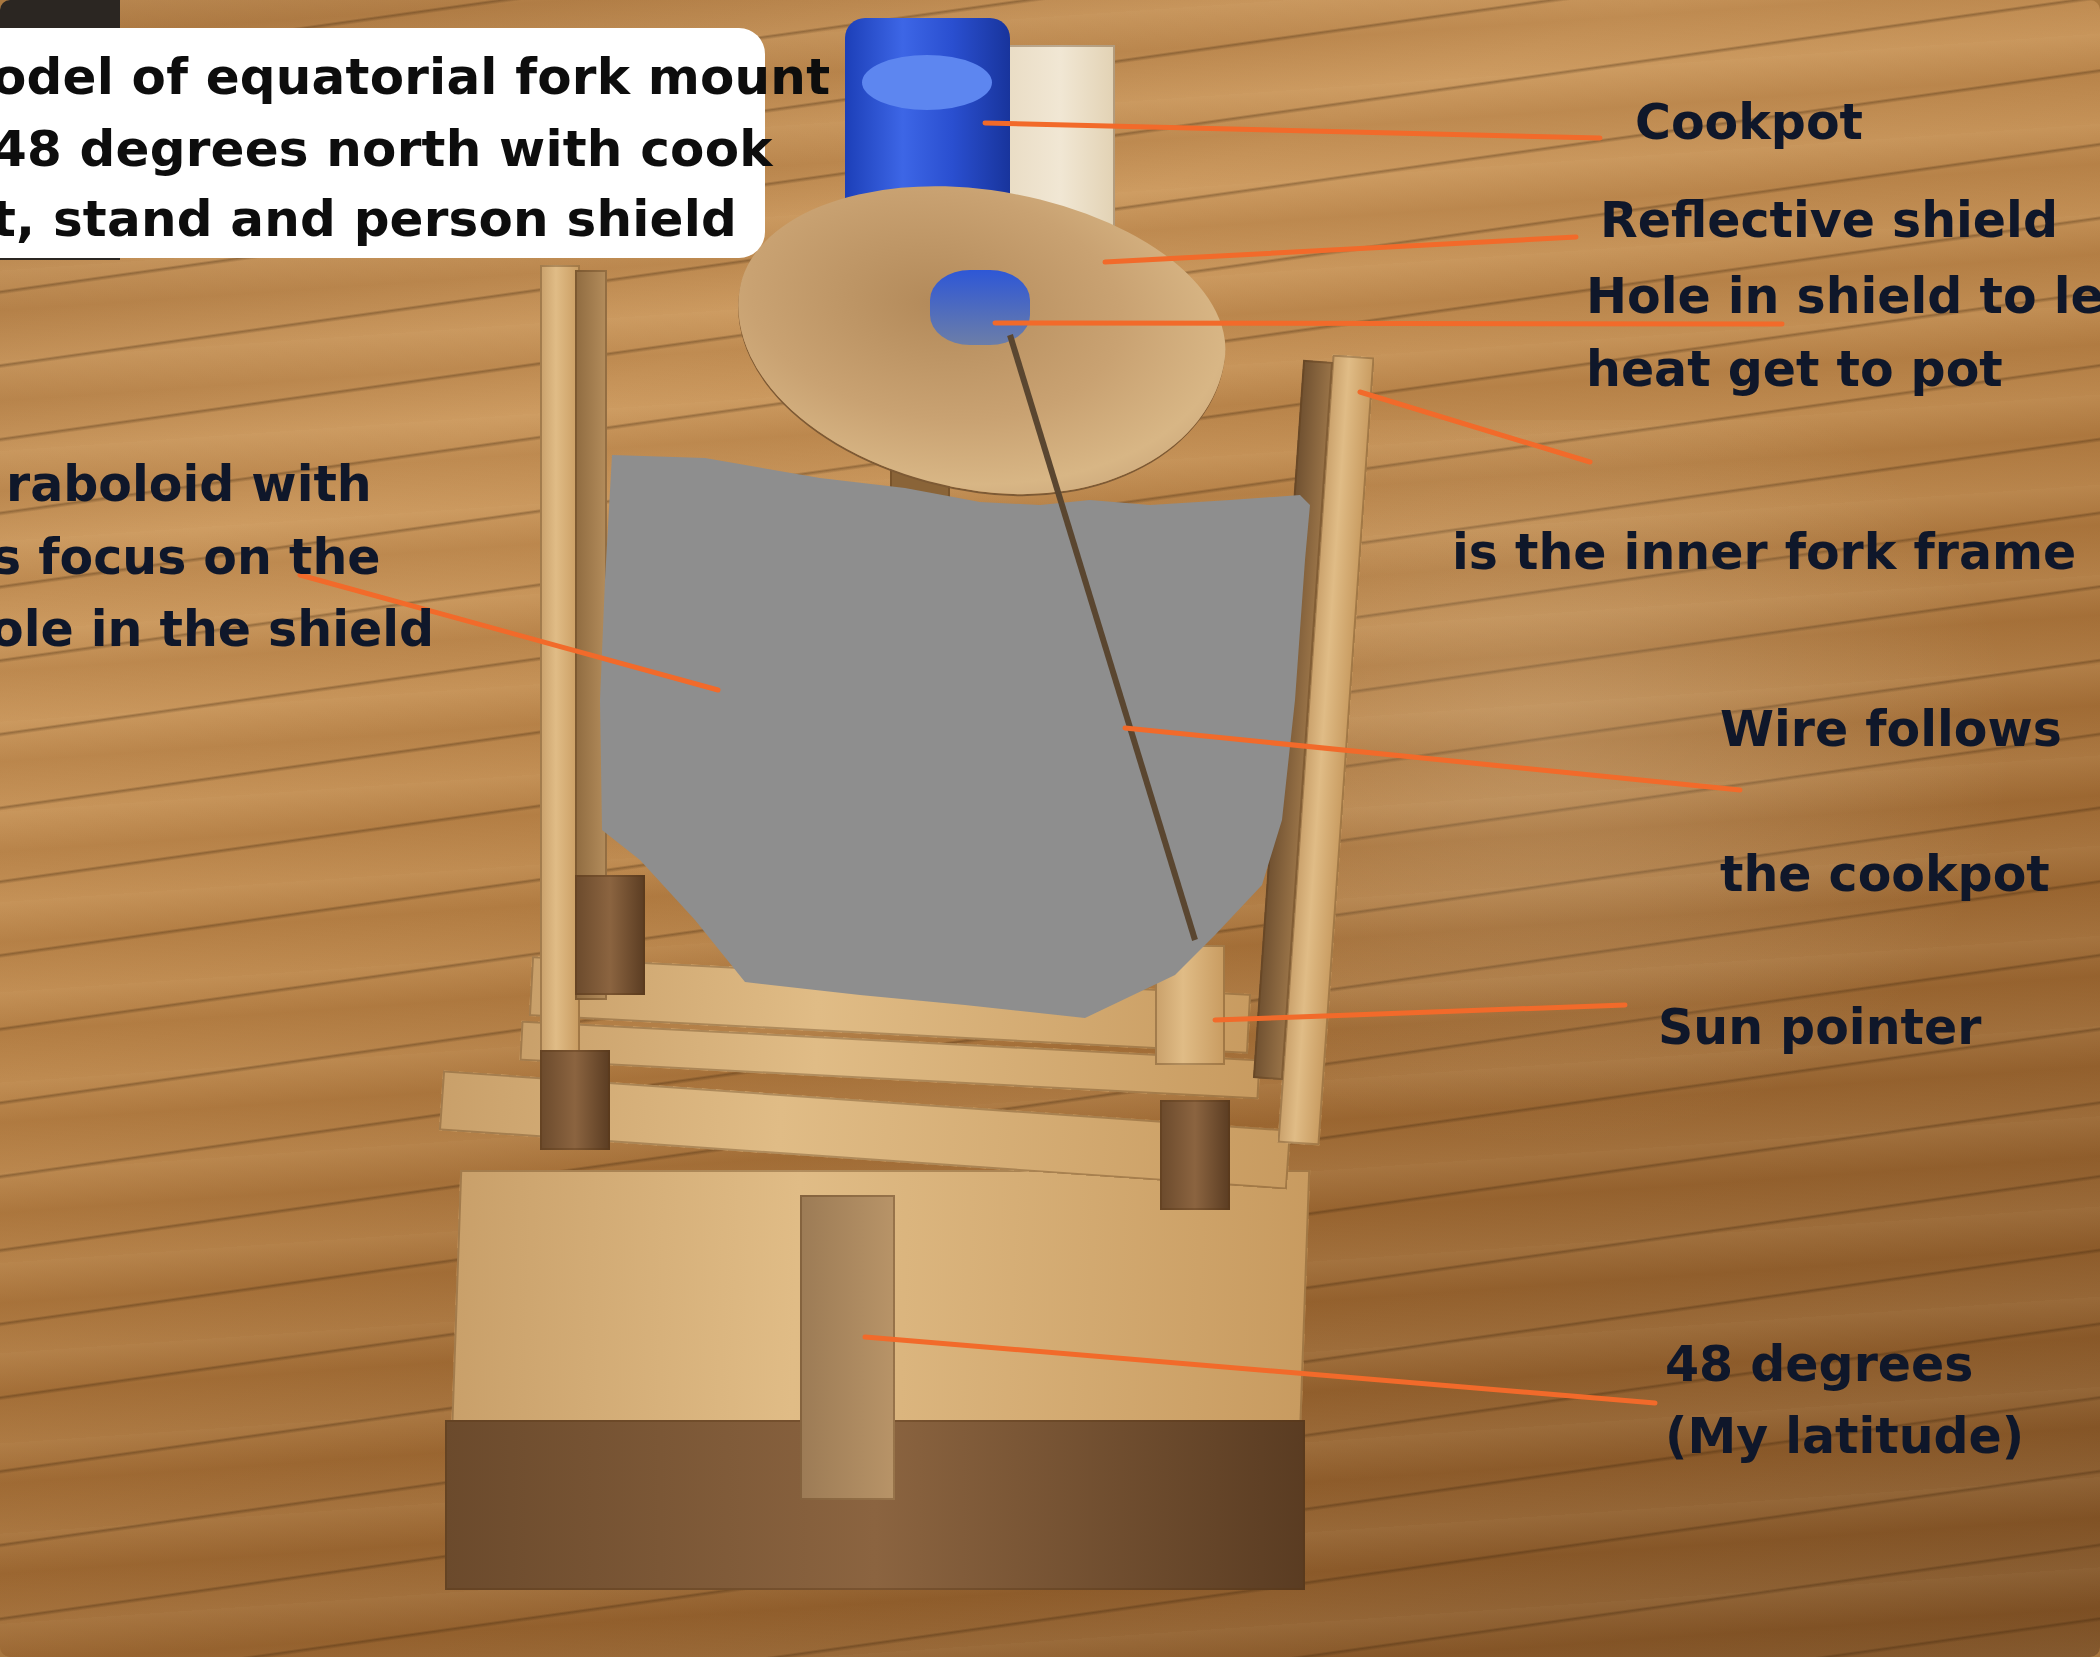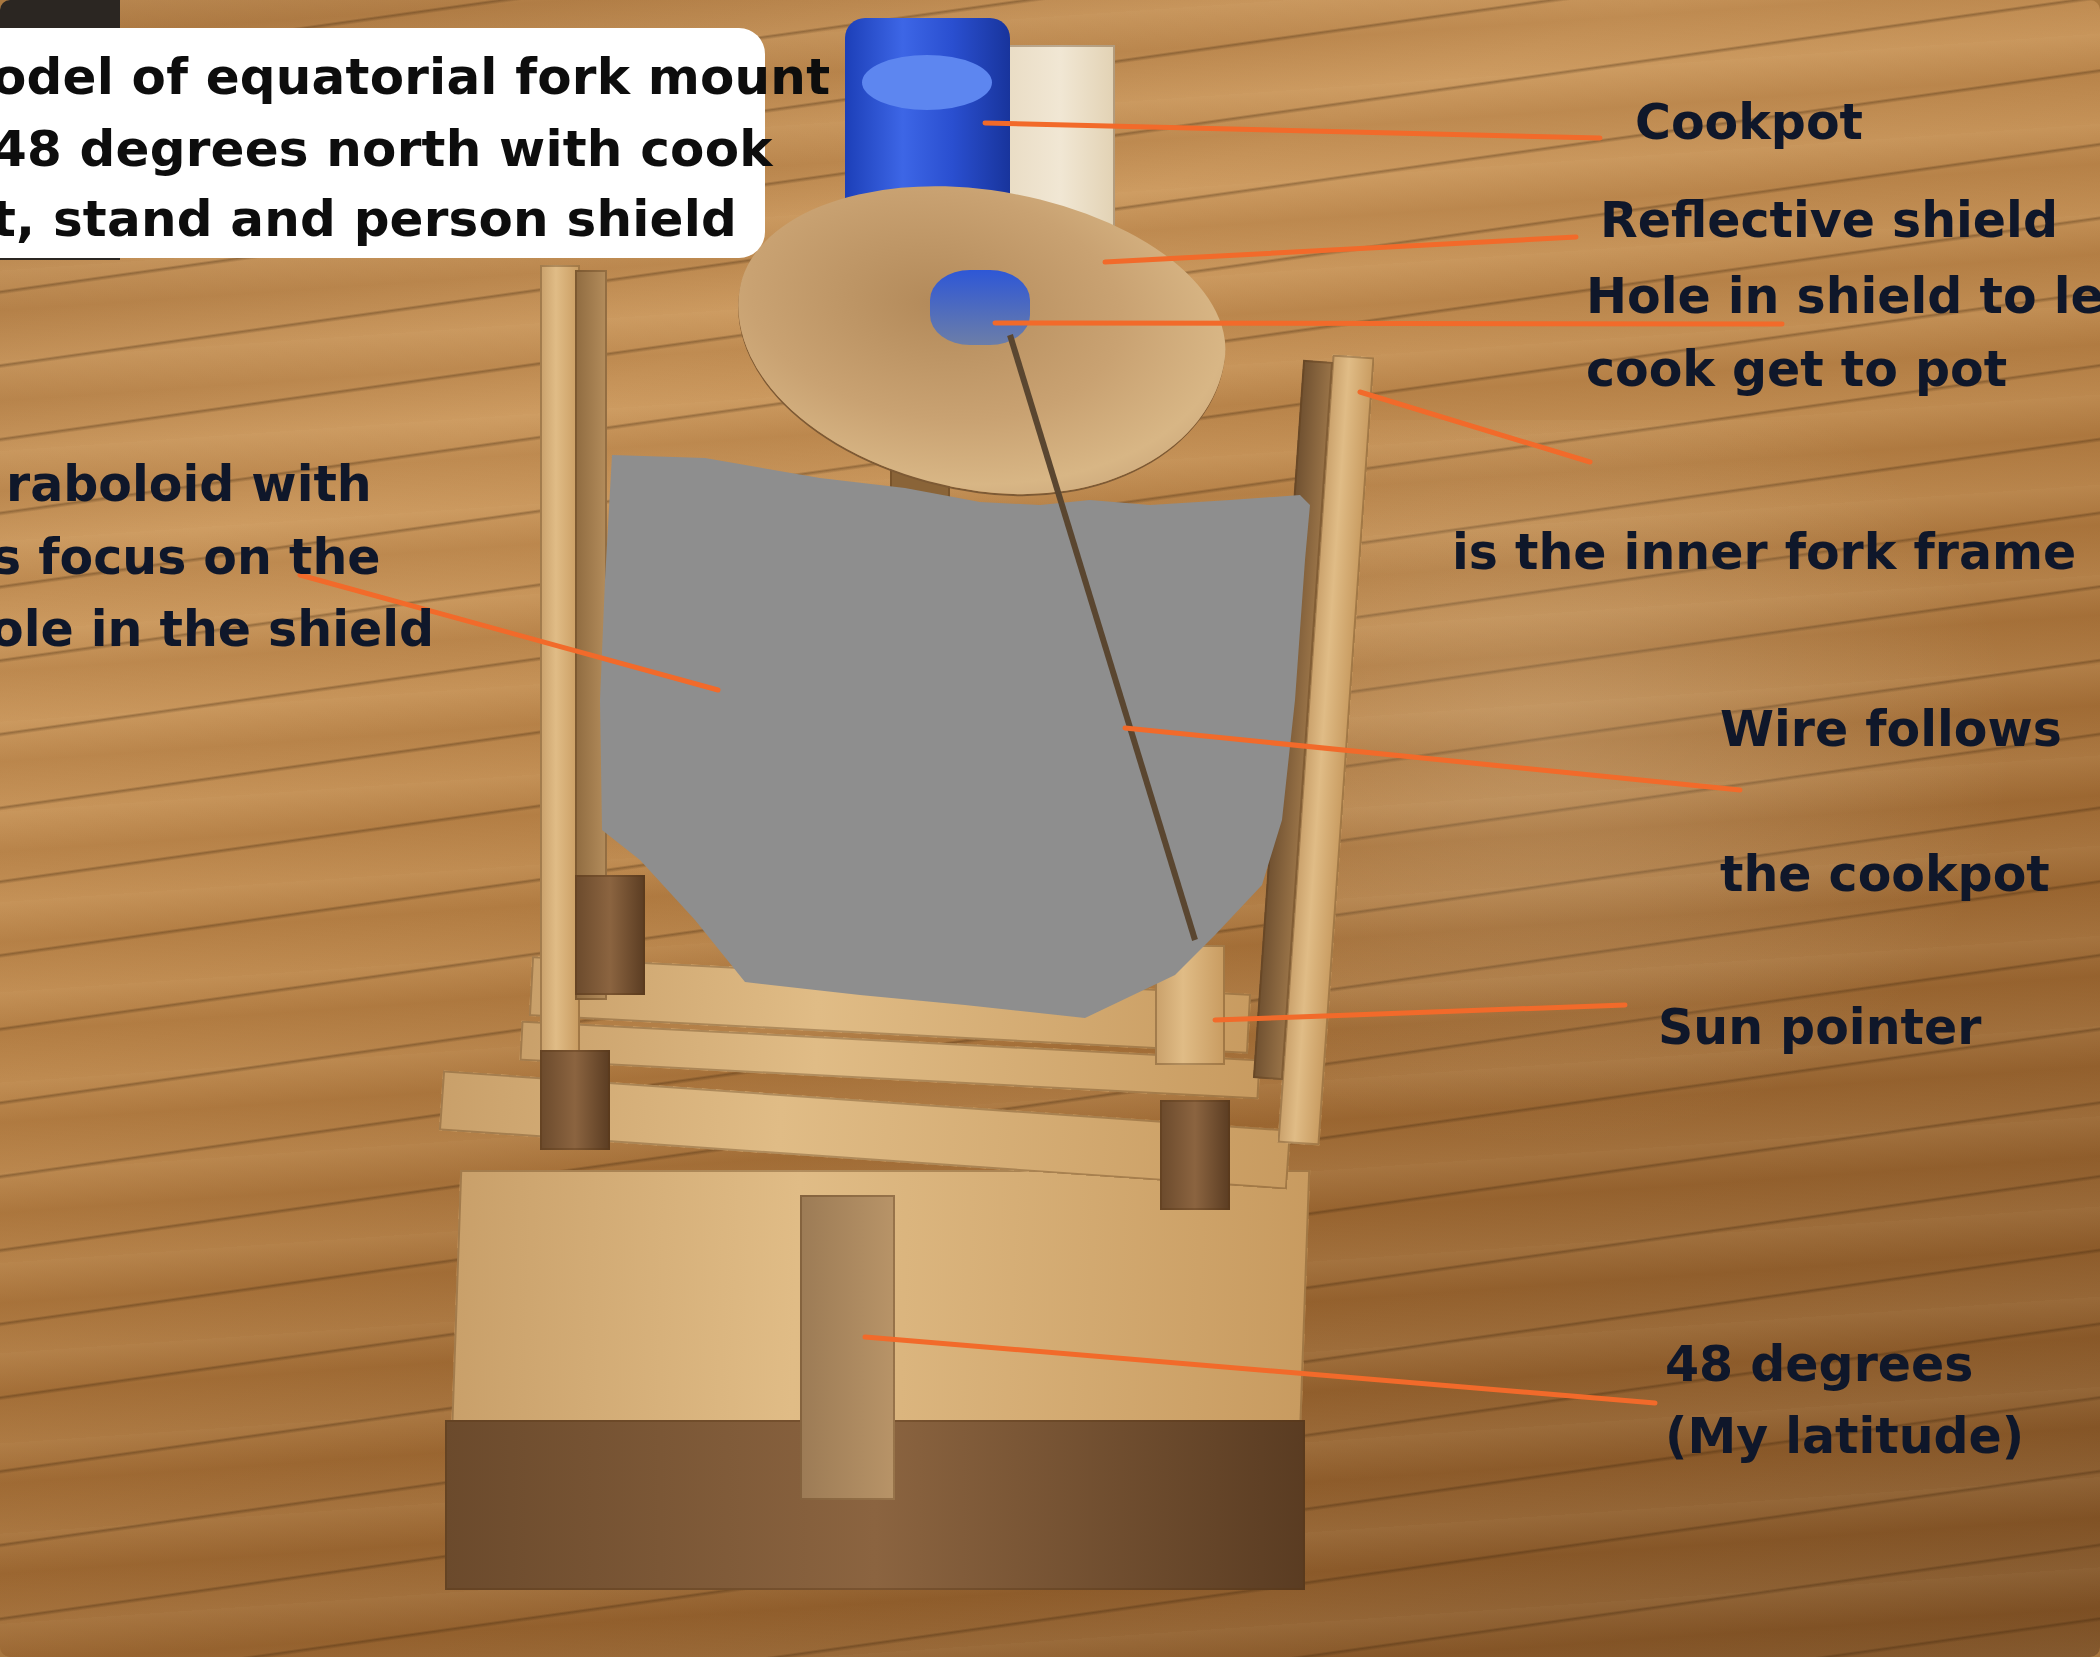"cook get to pot" div.label { text: cook -> heat }
